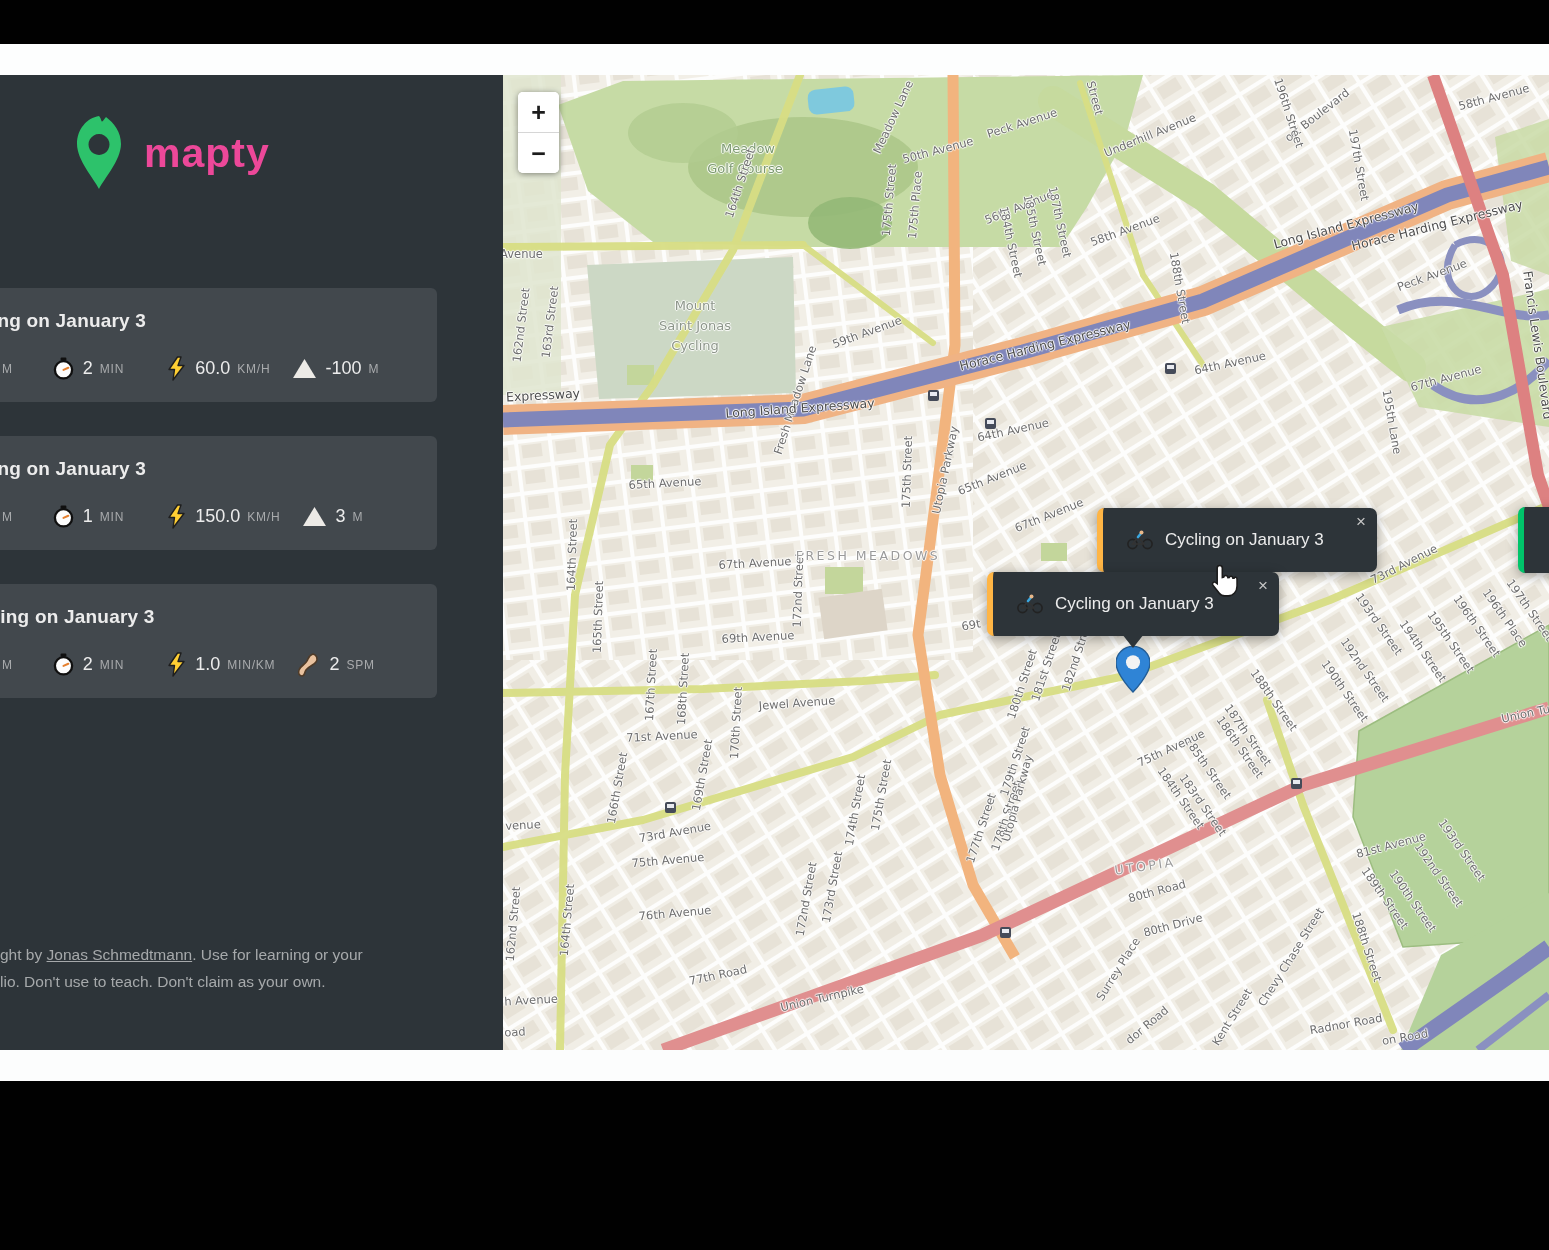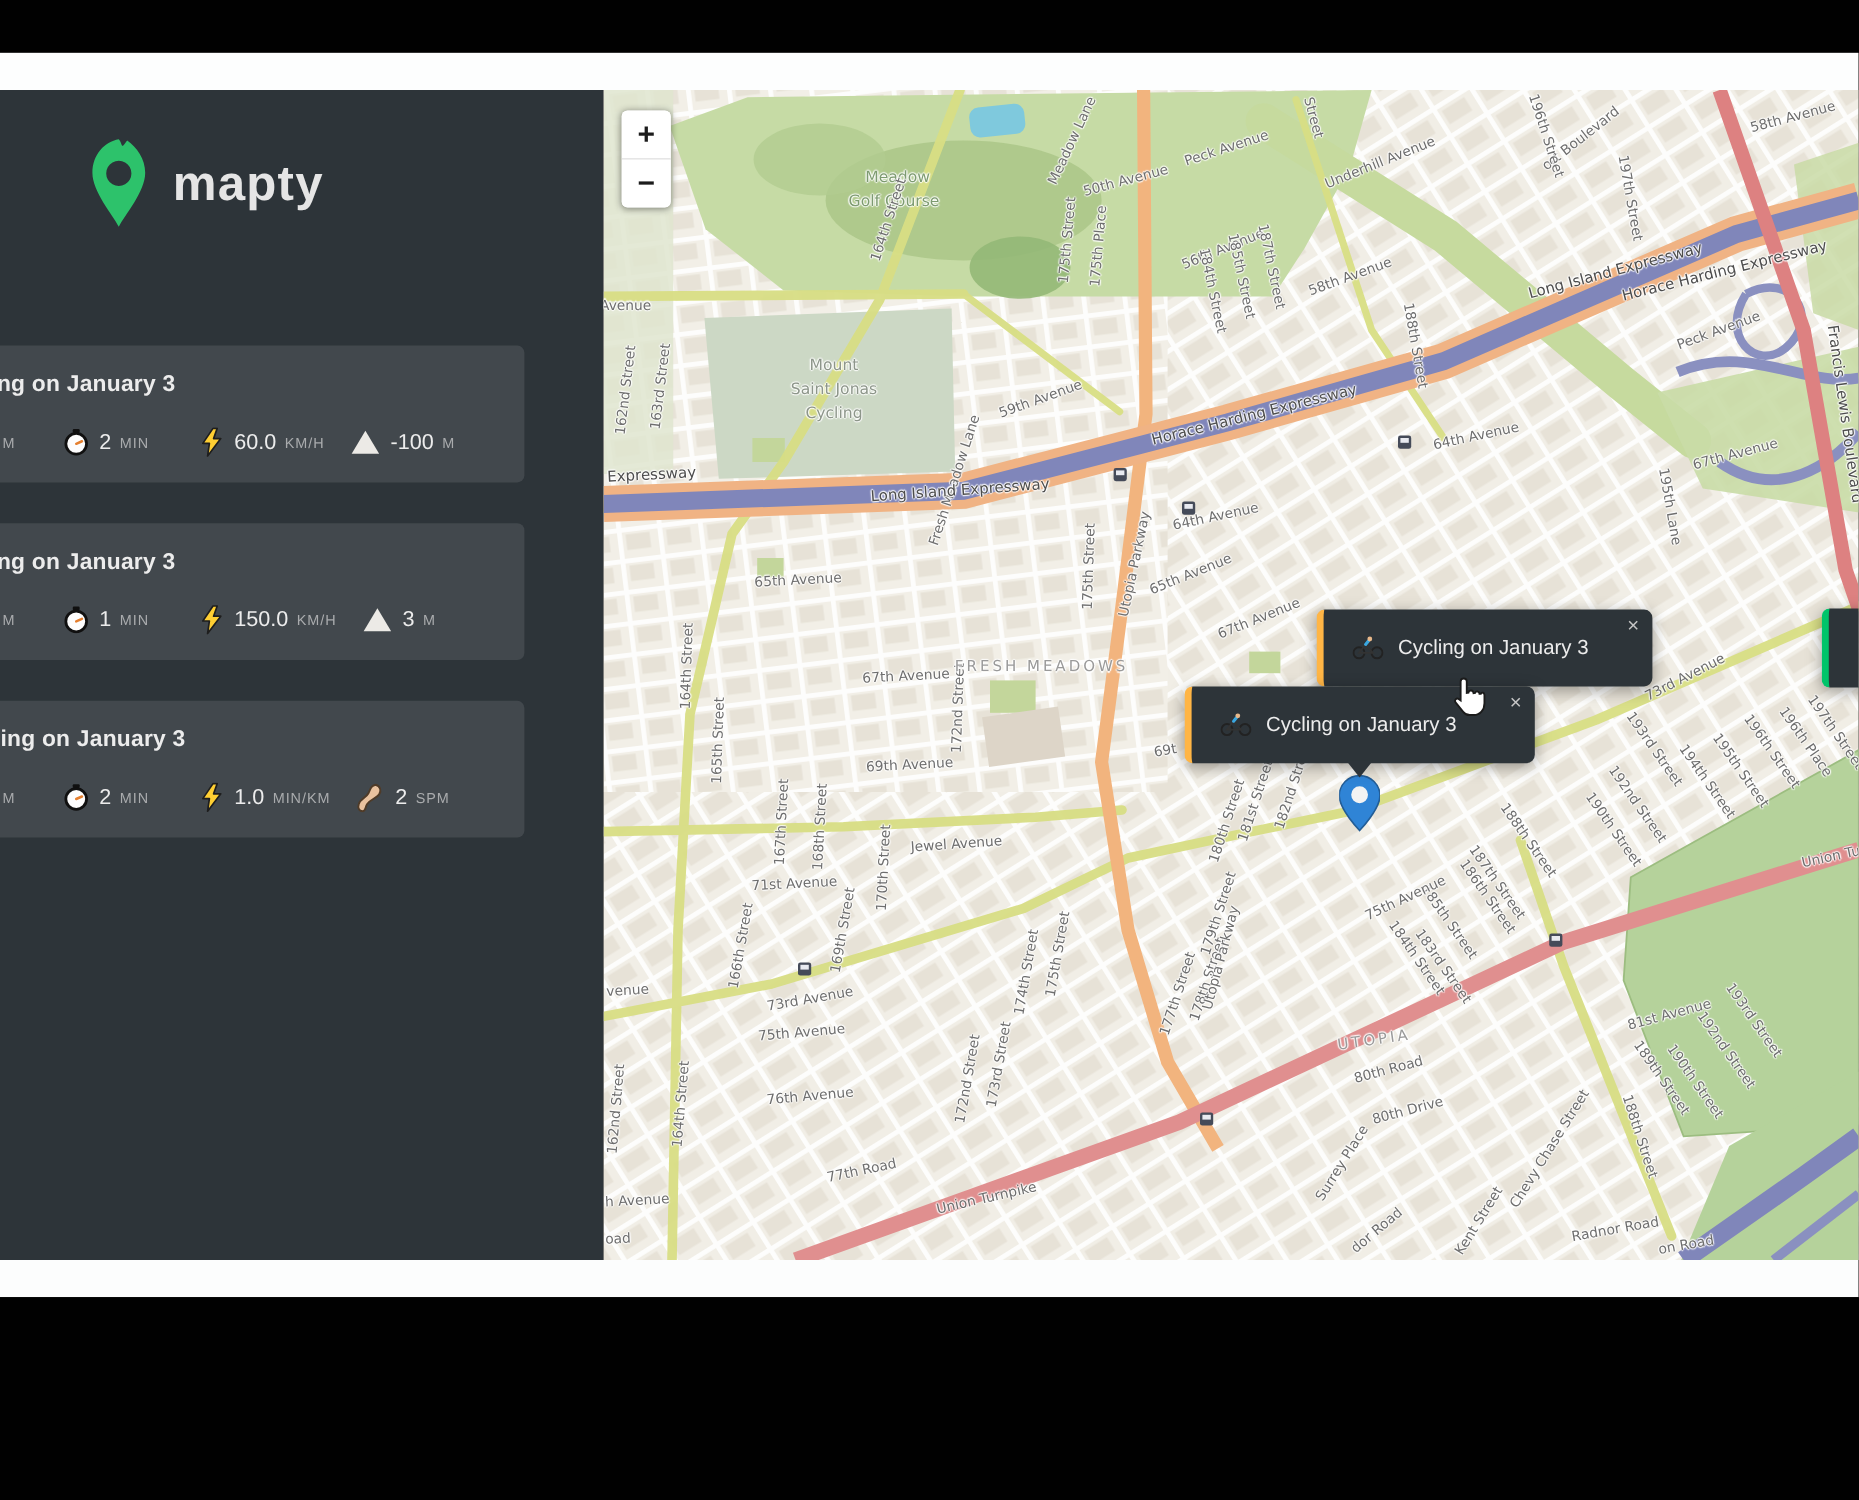"mapty" .logo .app-title { color: #e5e5e5 -> #ec4899 }
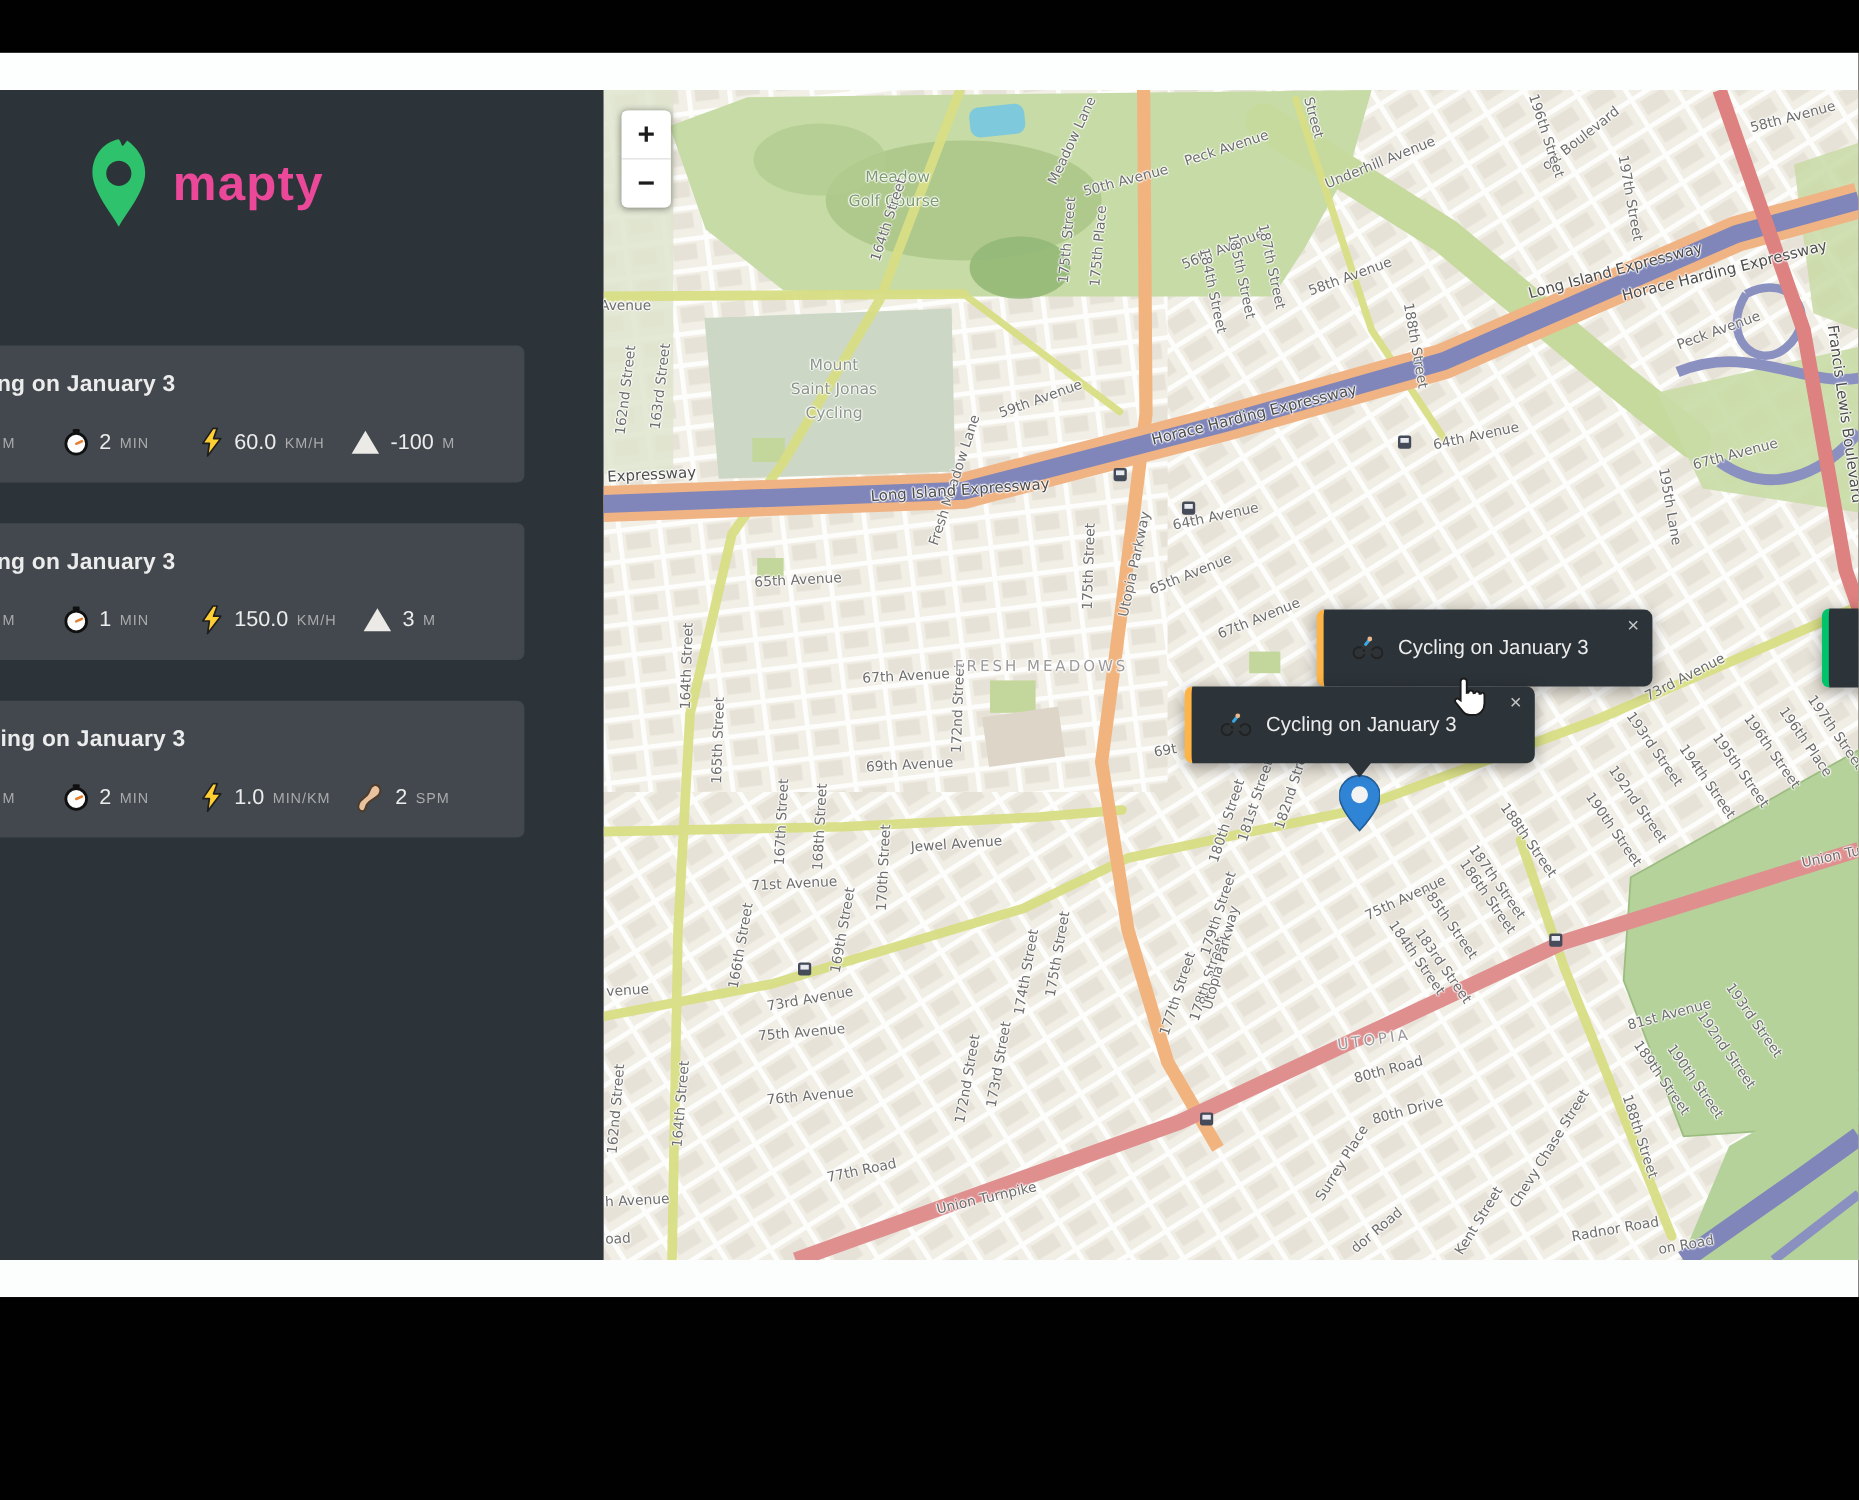"ght by Jonas Schmedtmann. Use" div.copyright { html: none -> <div> <div><span>ght by </span><a>Jonas Schmedtmann</a><span>. Use for learning or your</span></div> <div>lio. Don't use to teach. Don't claim as your own.</div> </div> }
